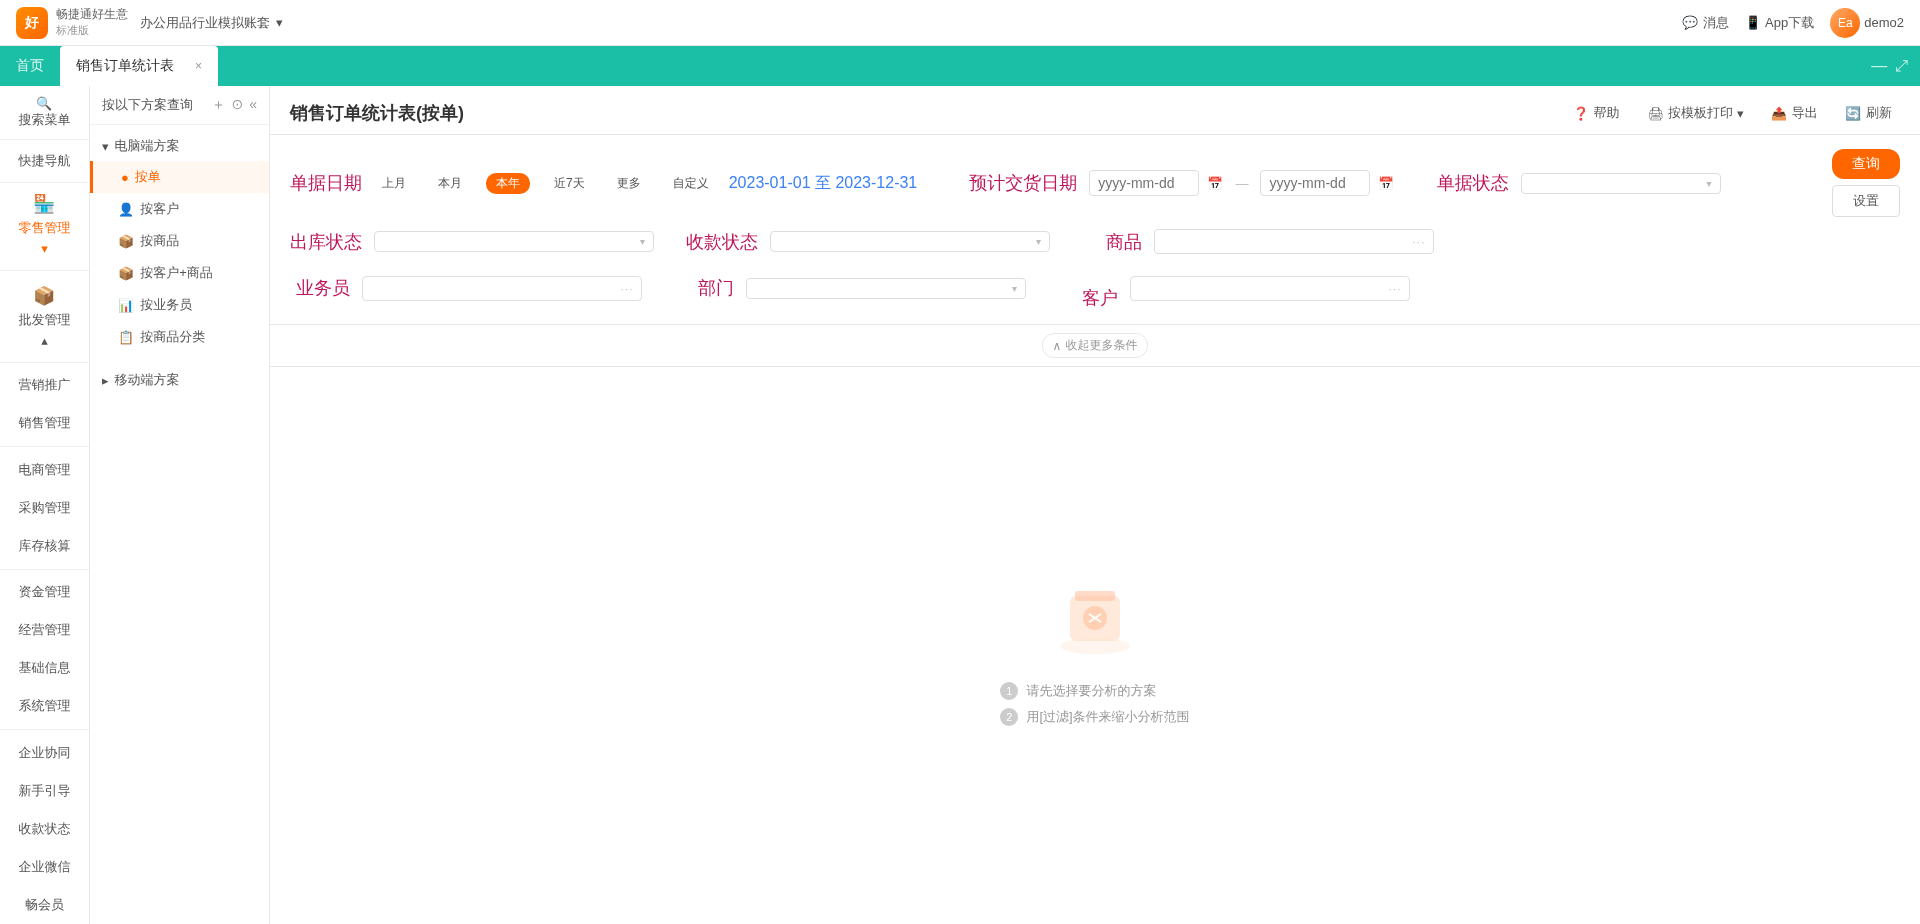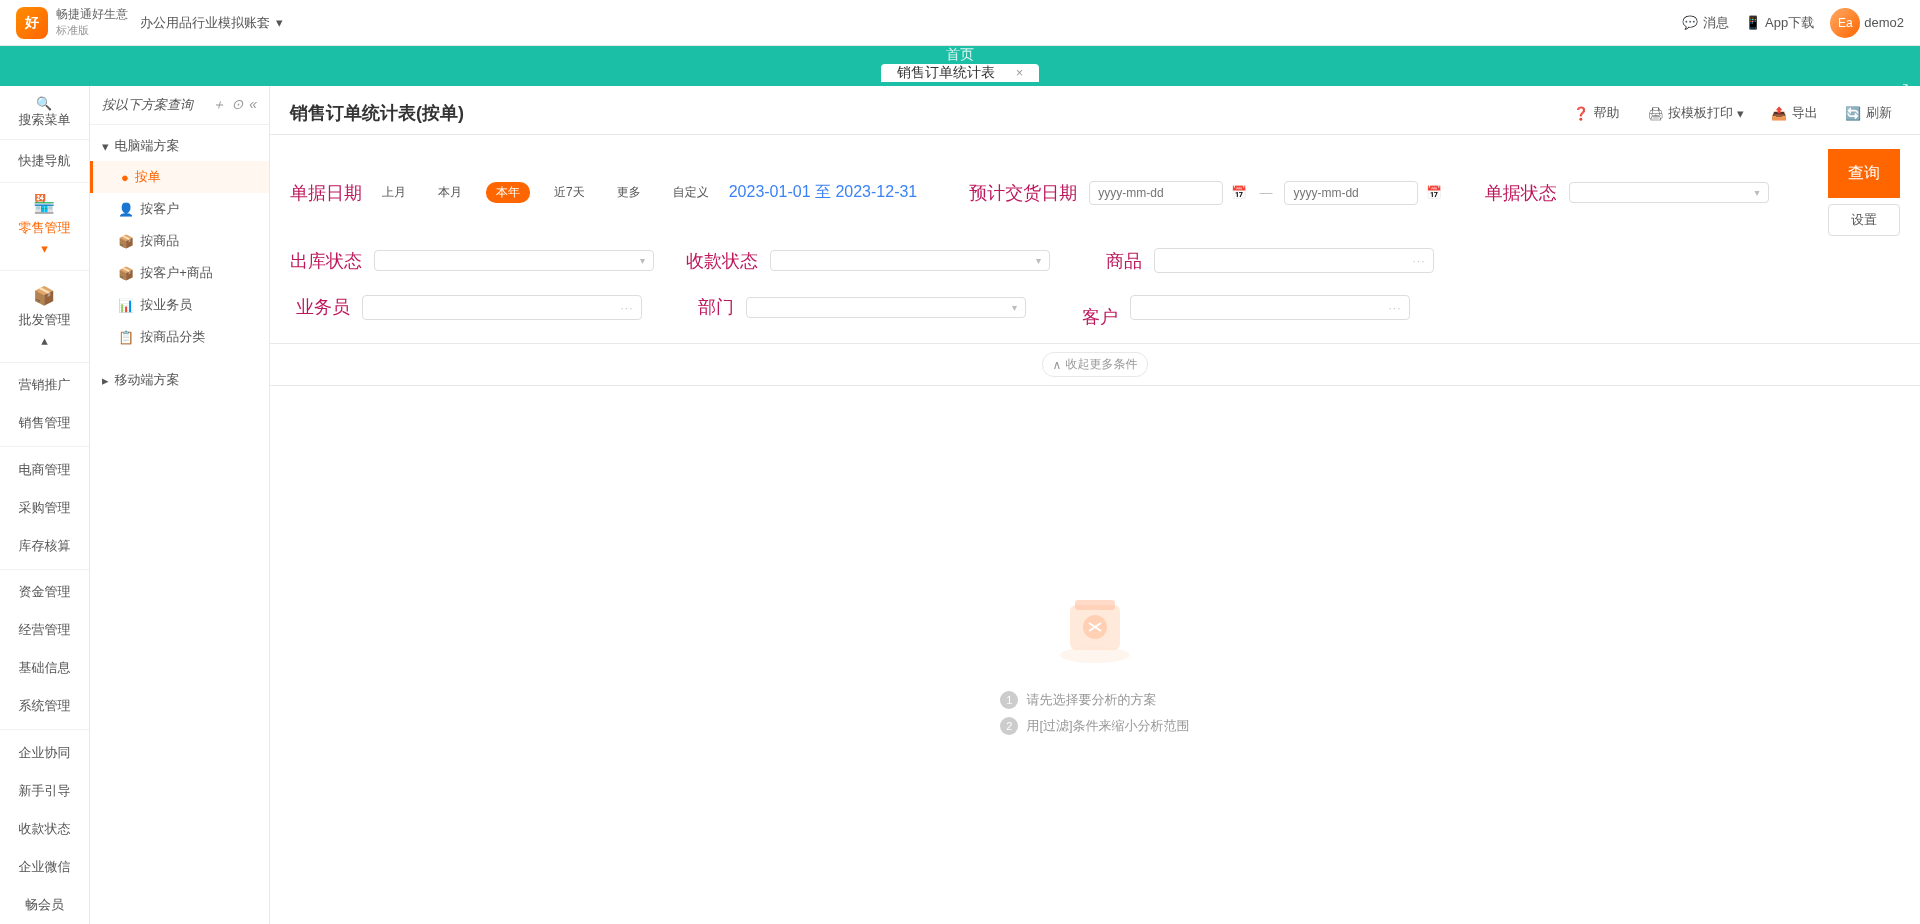"首页" .tab-bar { flex-direction: column -> none }
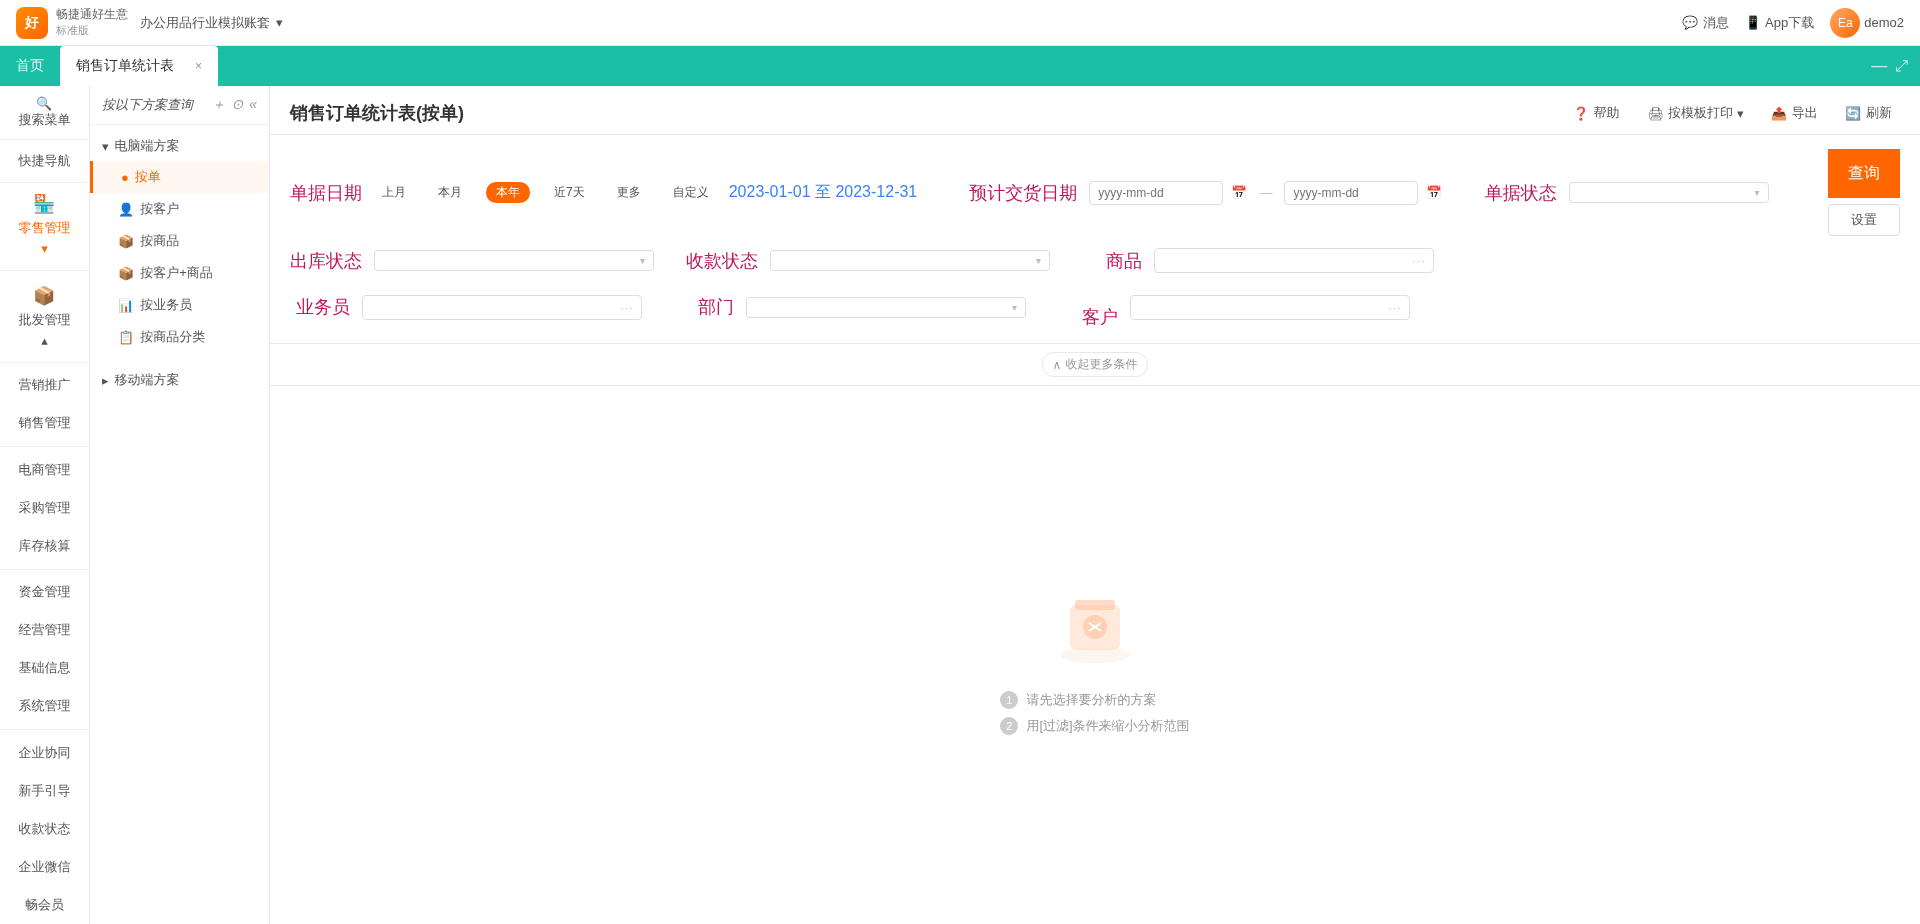"按以下方案查询" .left-panel-header { font-style: italic -> none }
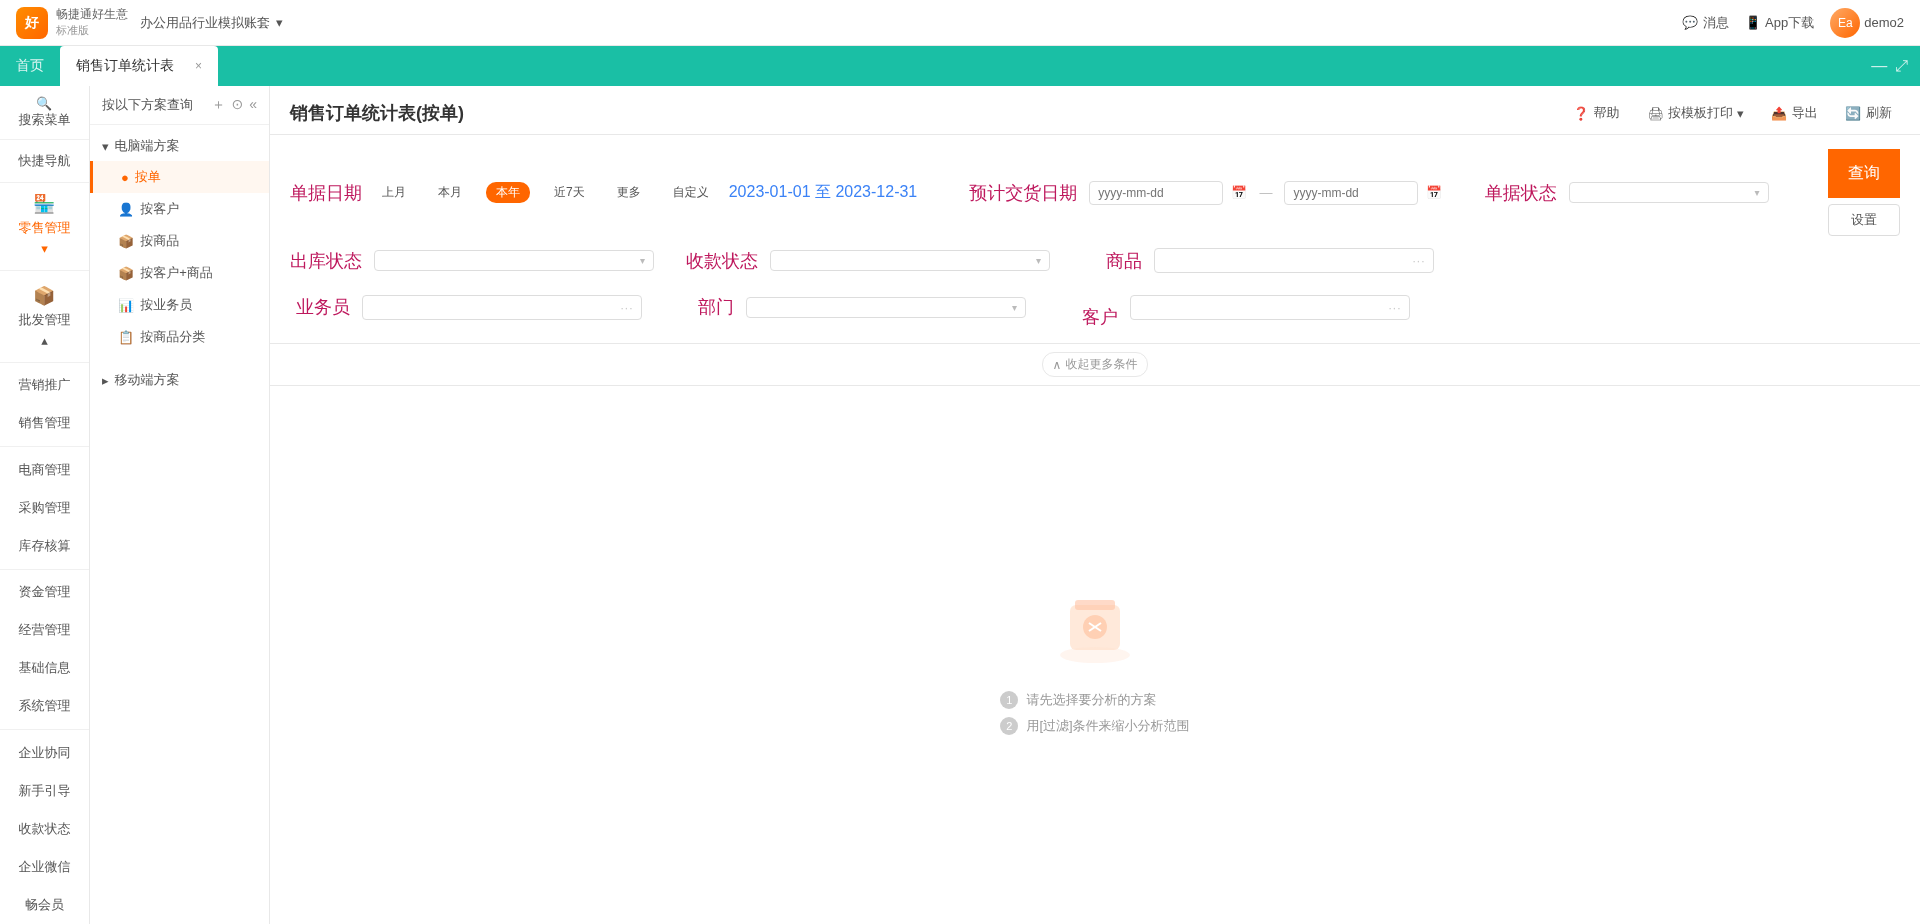"查询" .action-btn-primary { border-radius: 0 -> 12px; font-size: 16px -> 14px; padding: 14px 20px -> 6px 20px }
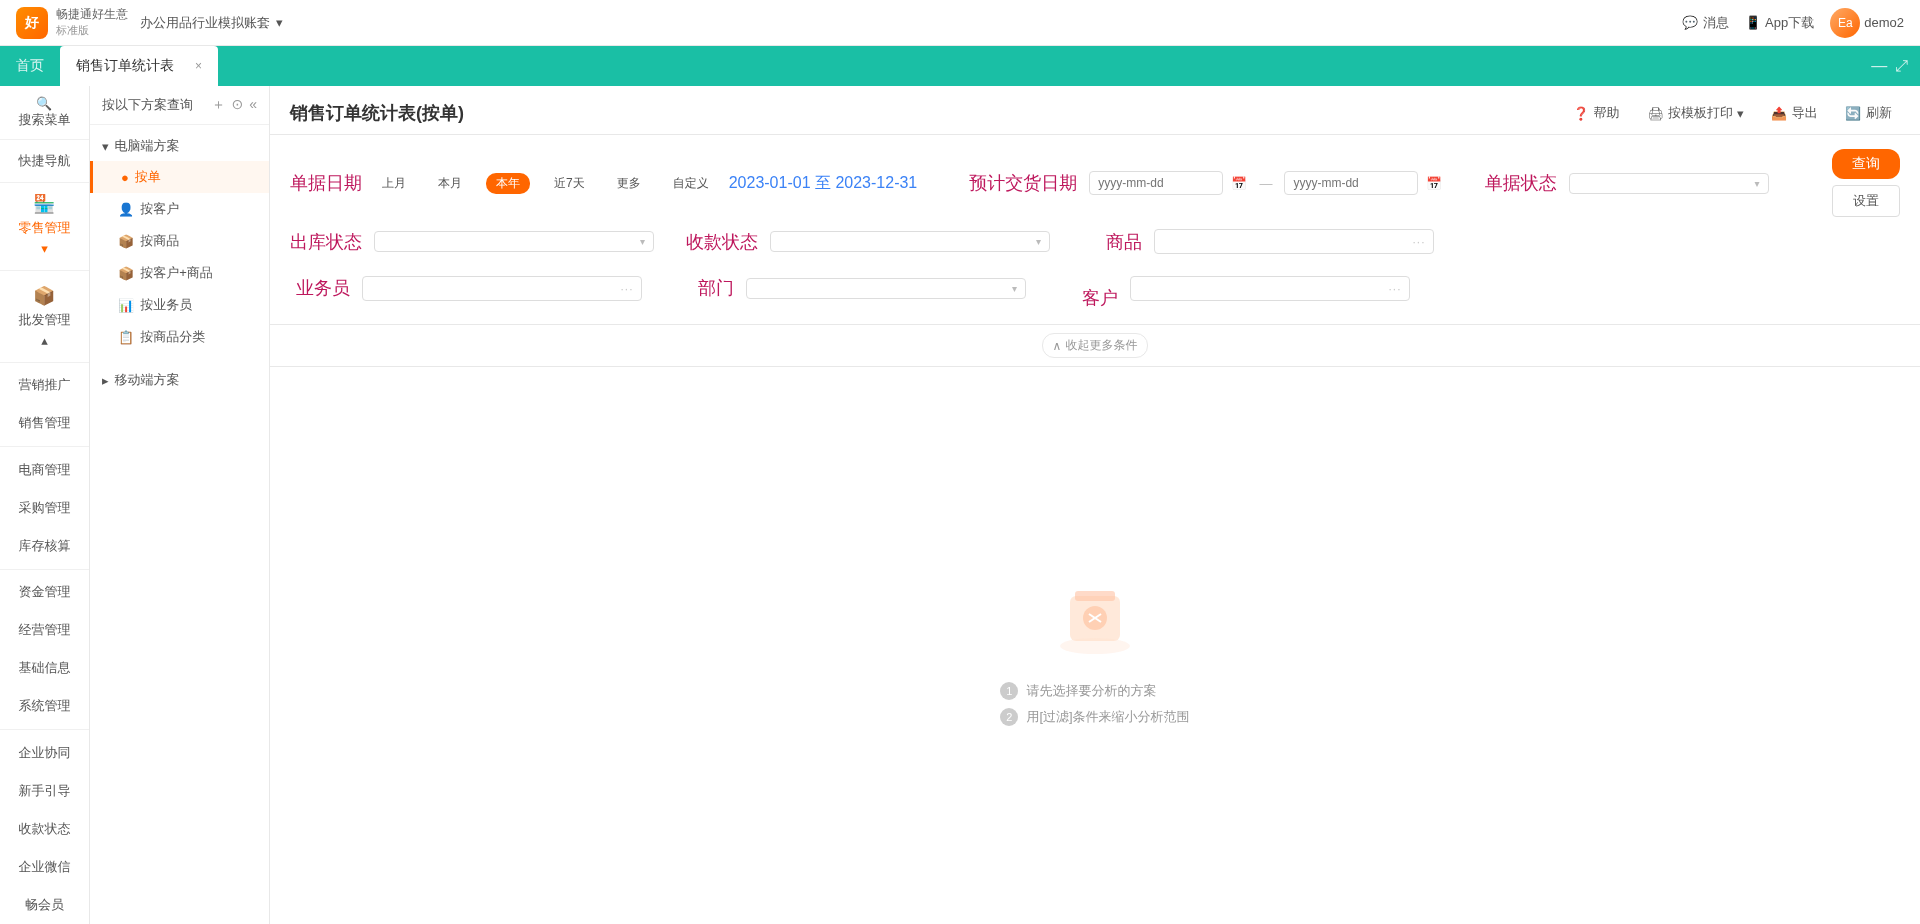"yyyy-mm-dd" .date-input { font-size: 12px -> 14px; width: 134px -> 110px }
